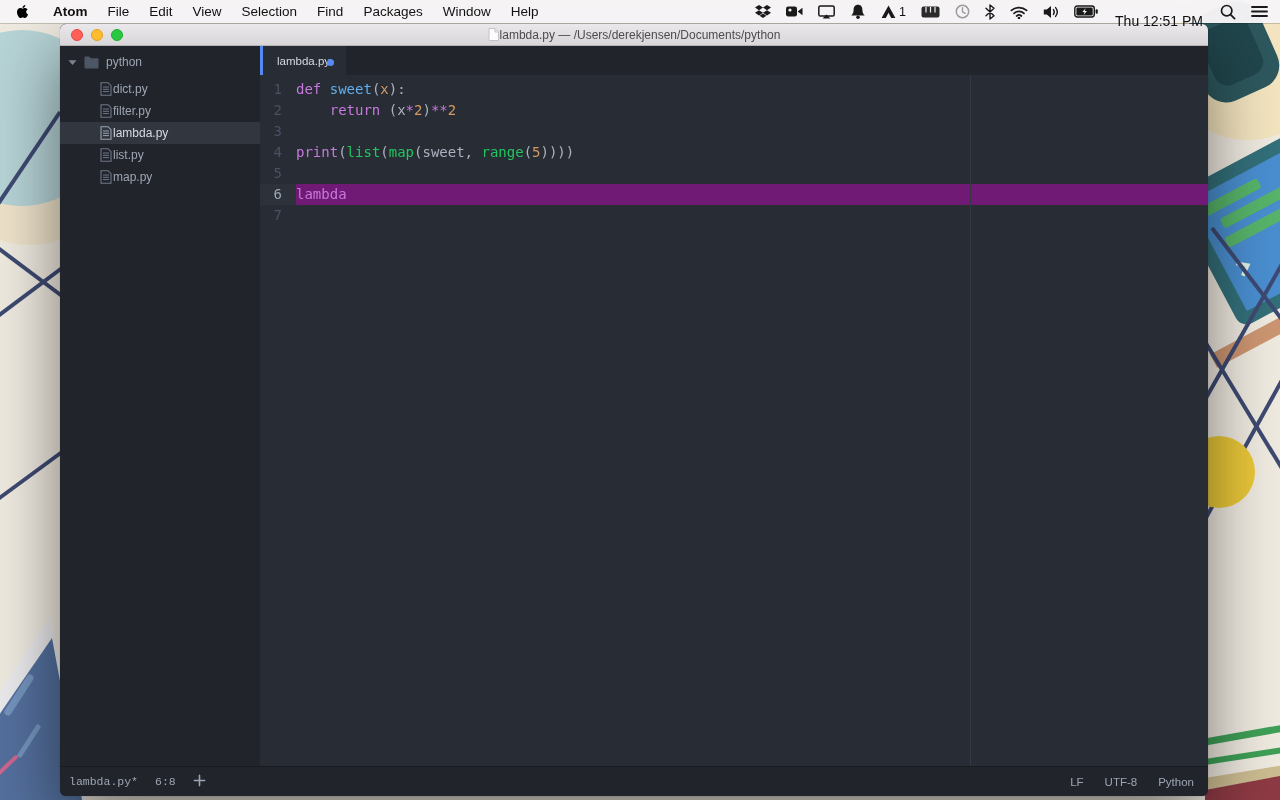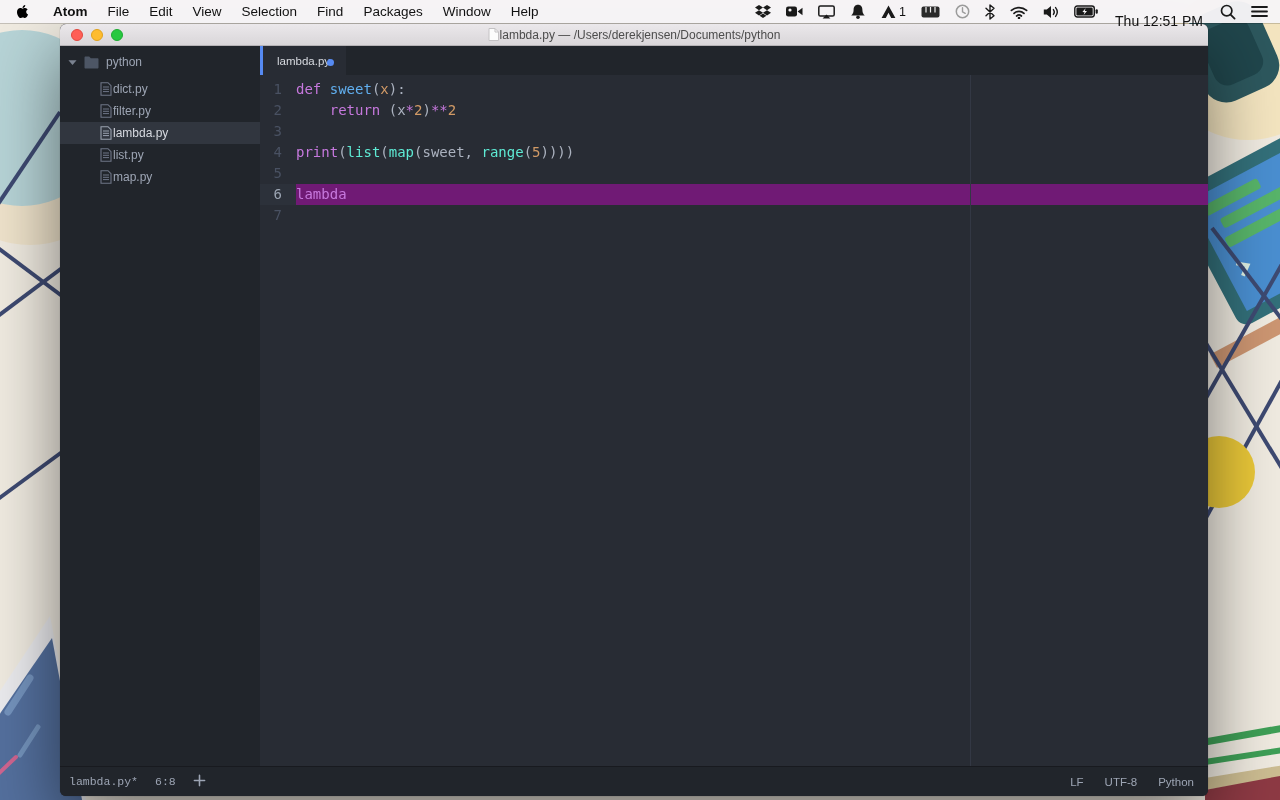"list" .t-builtin { color: #5eead4 -> #22c55e }
